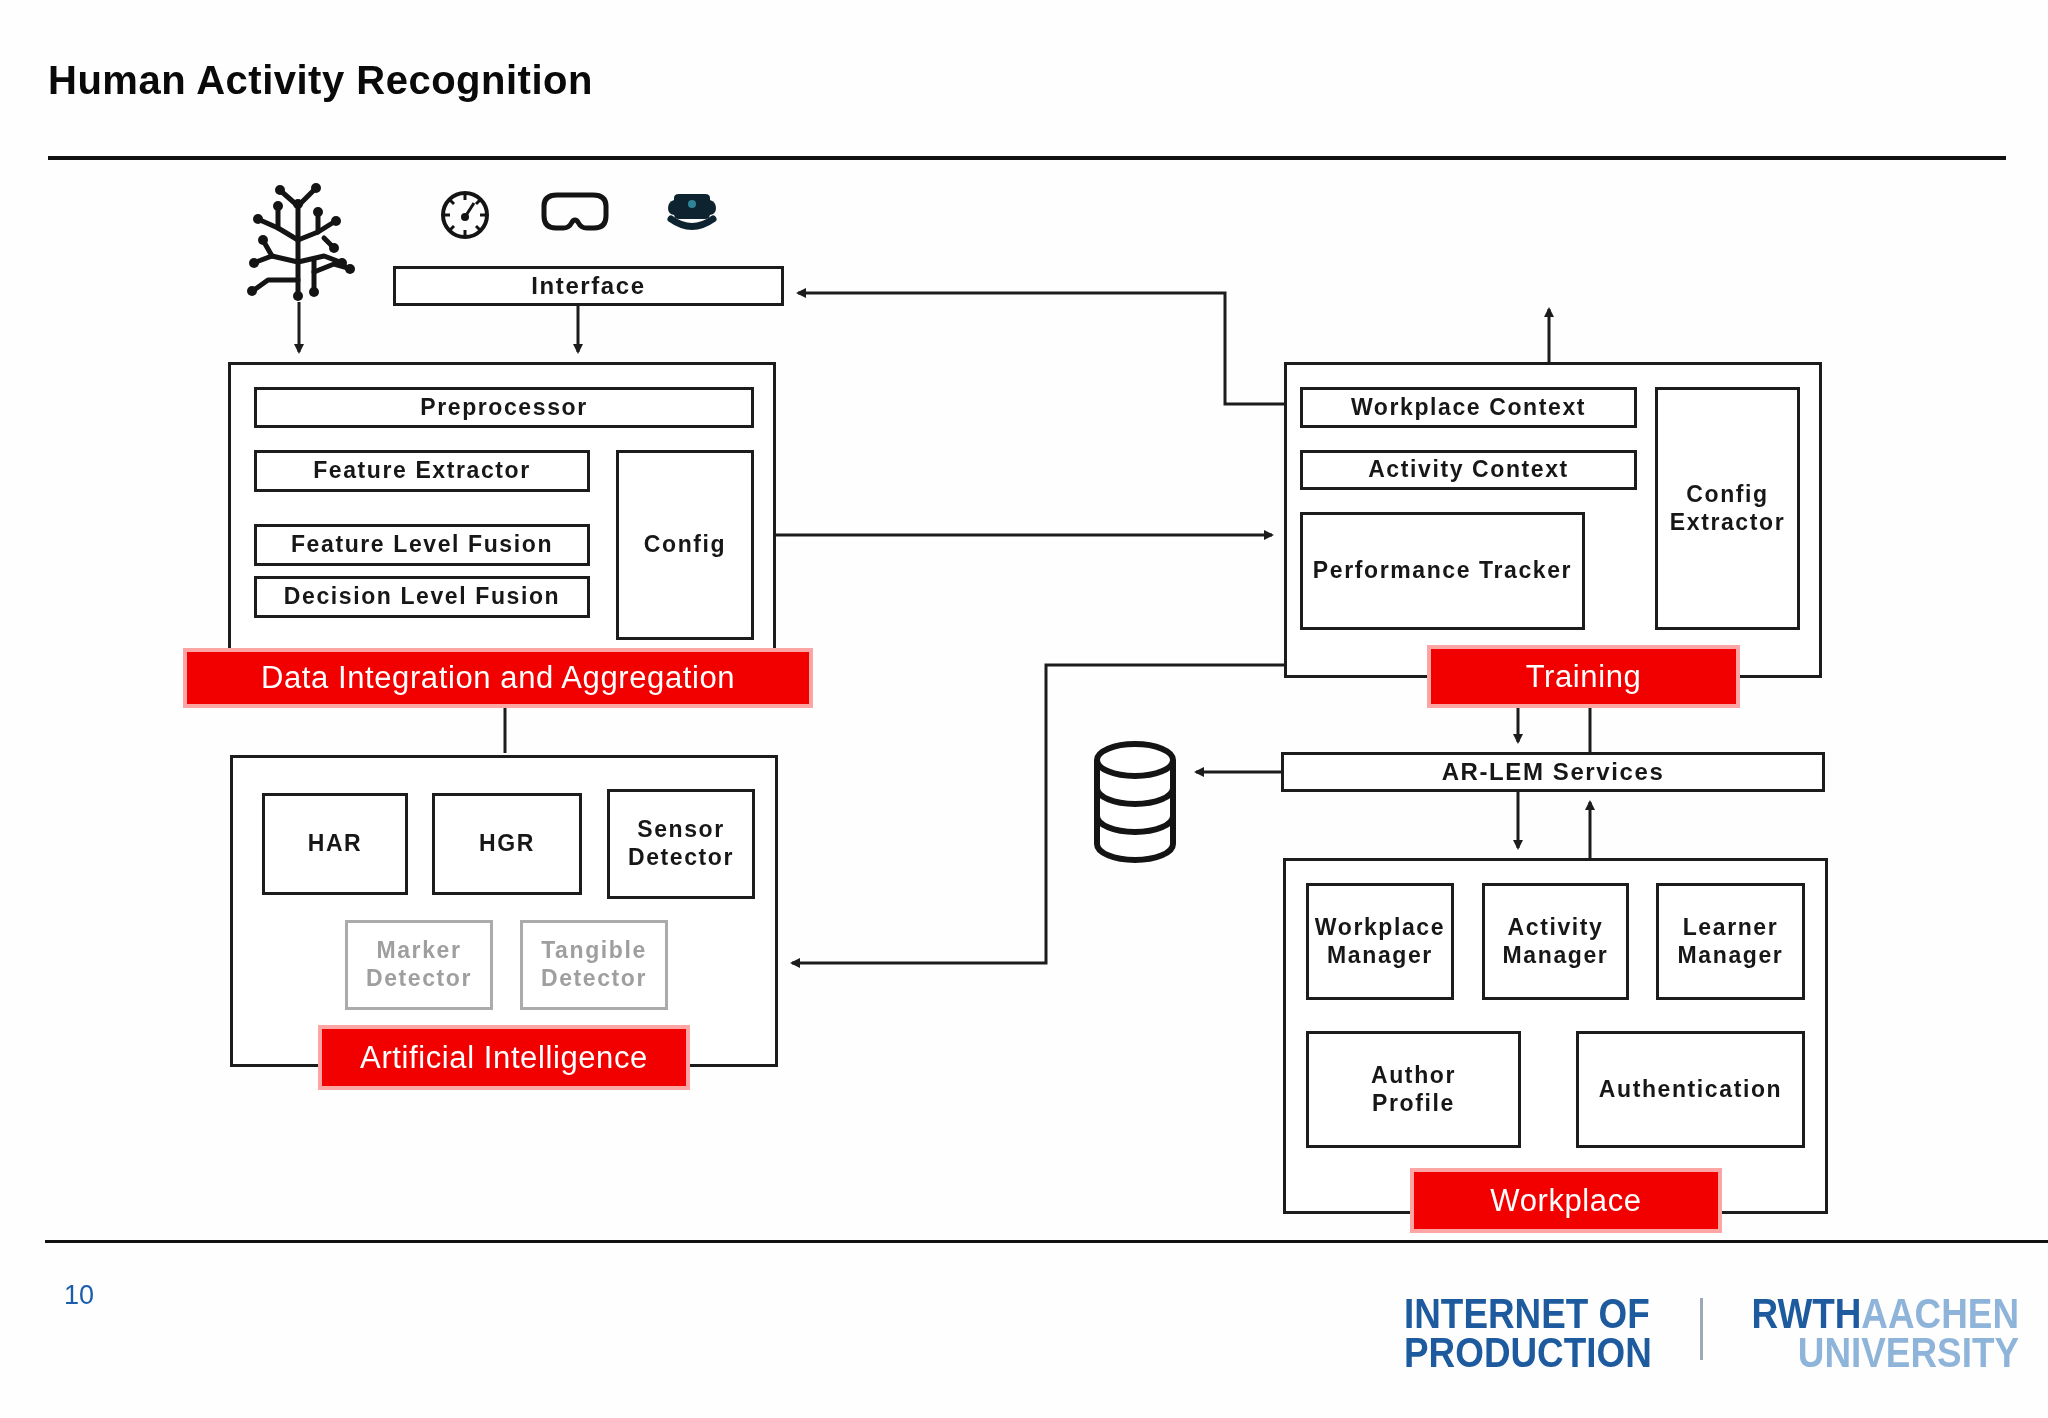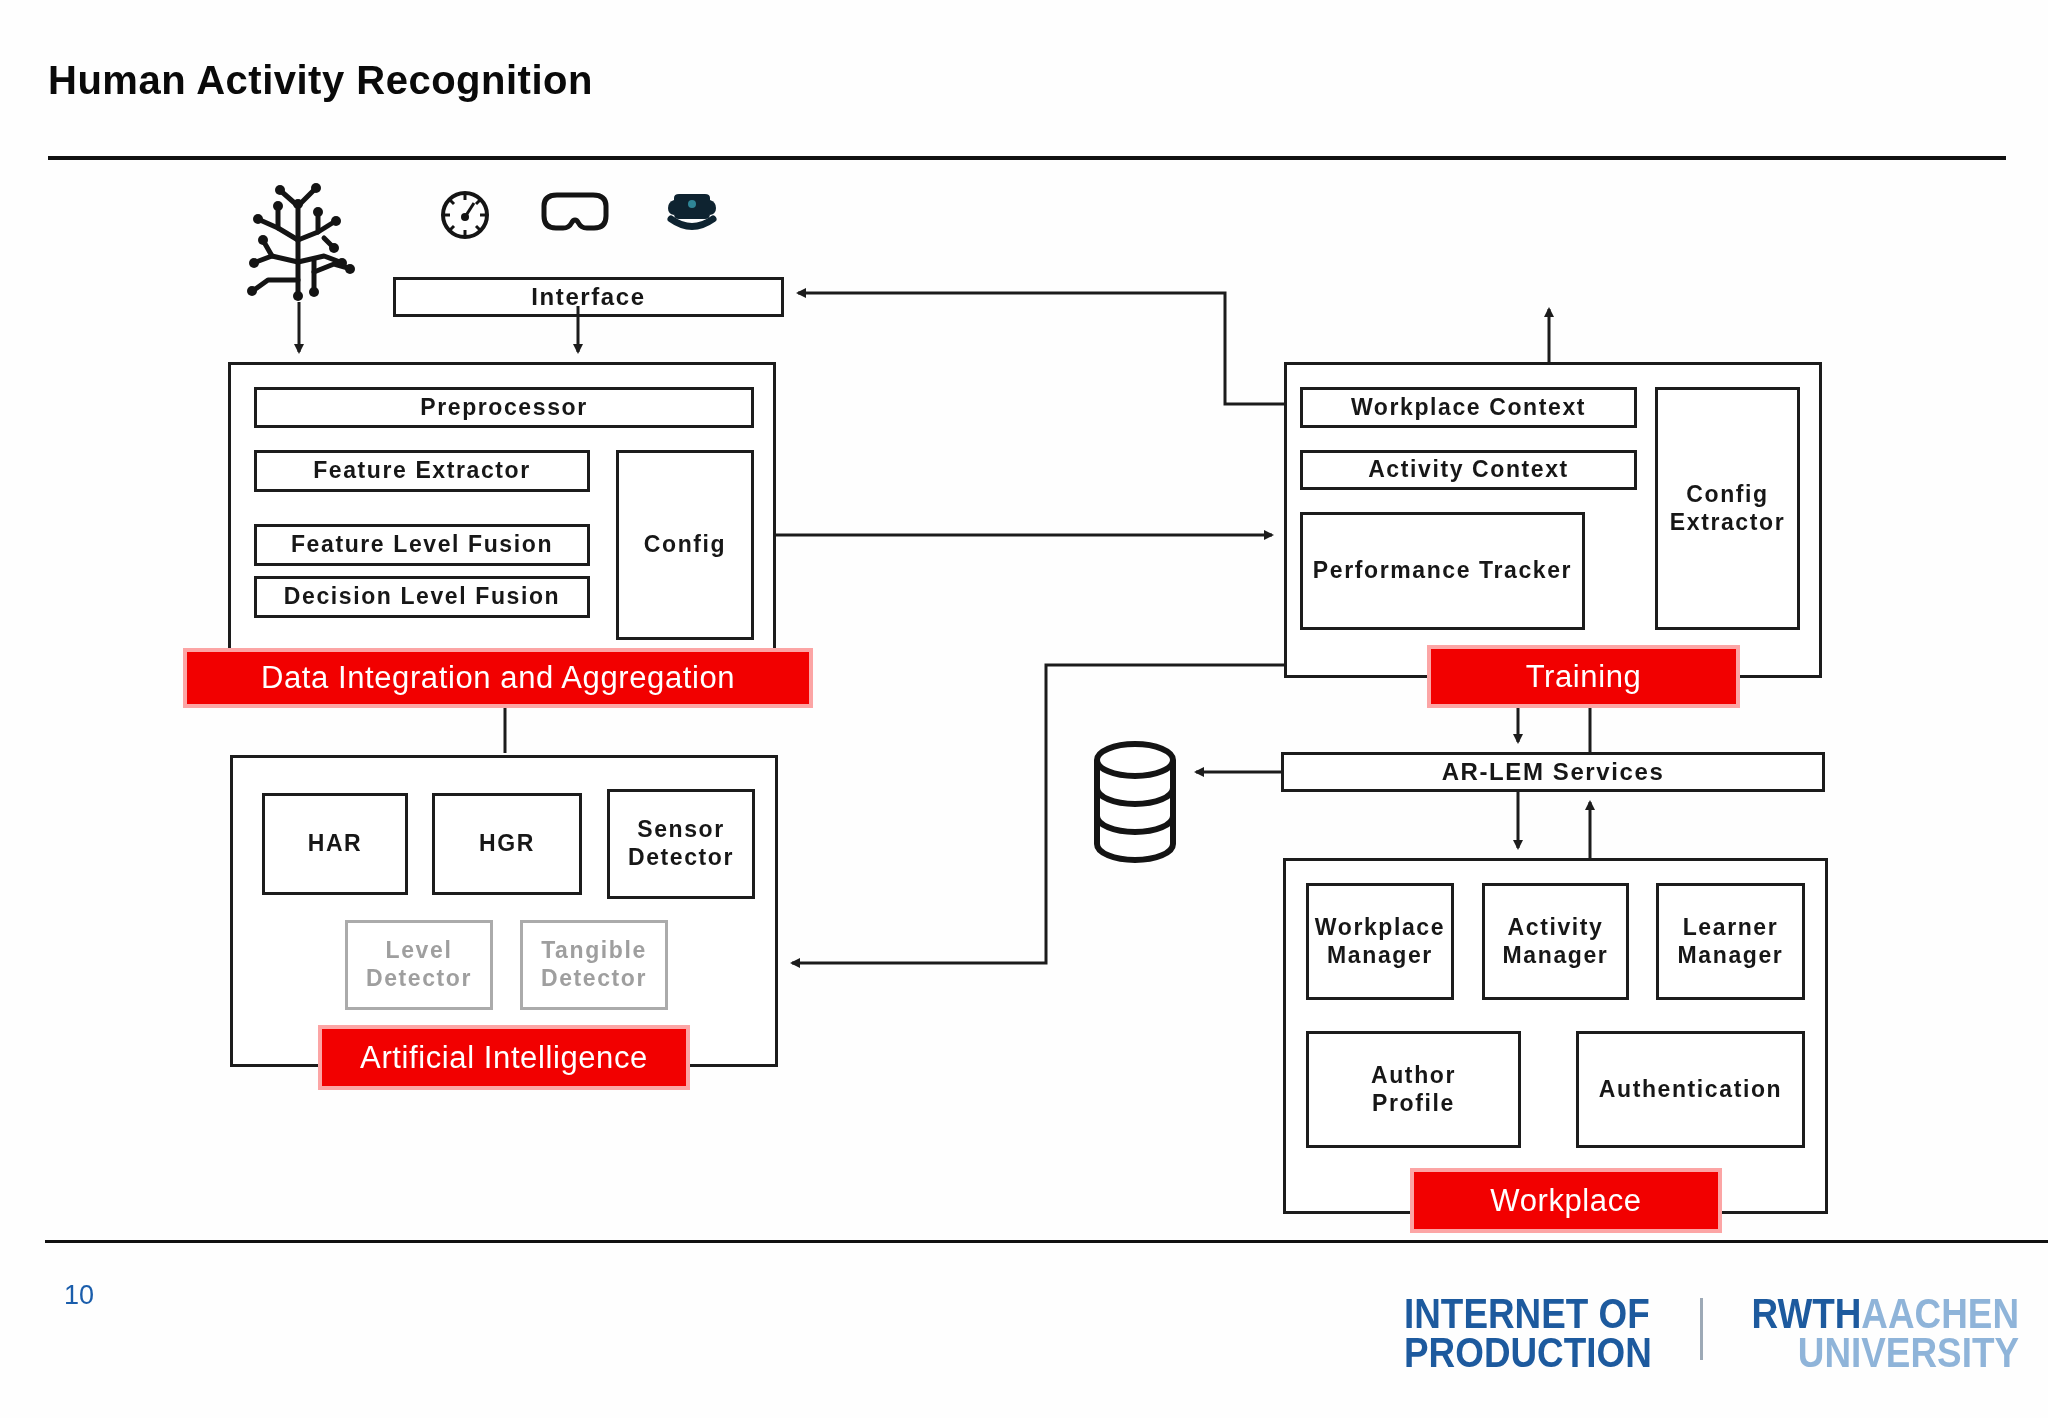"Interface" div.box { margin-top: 11px -> none }
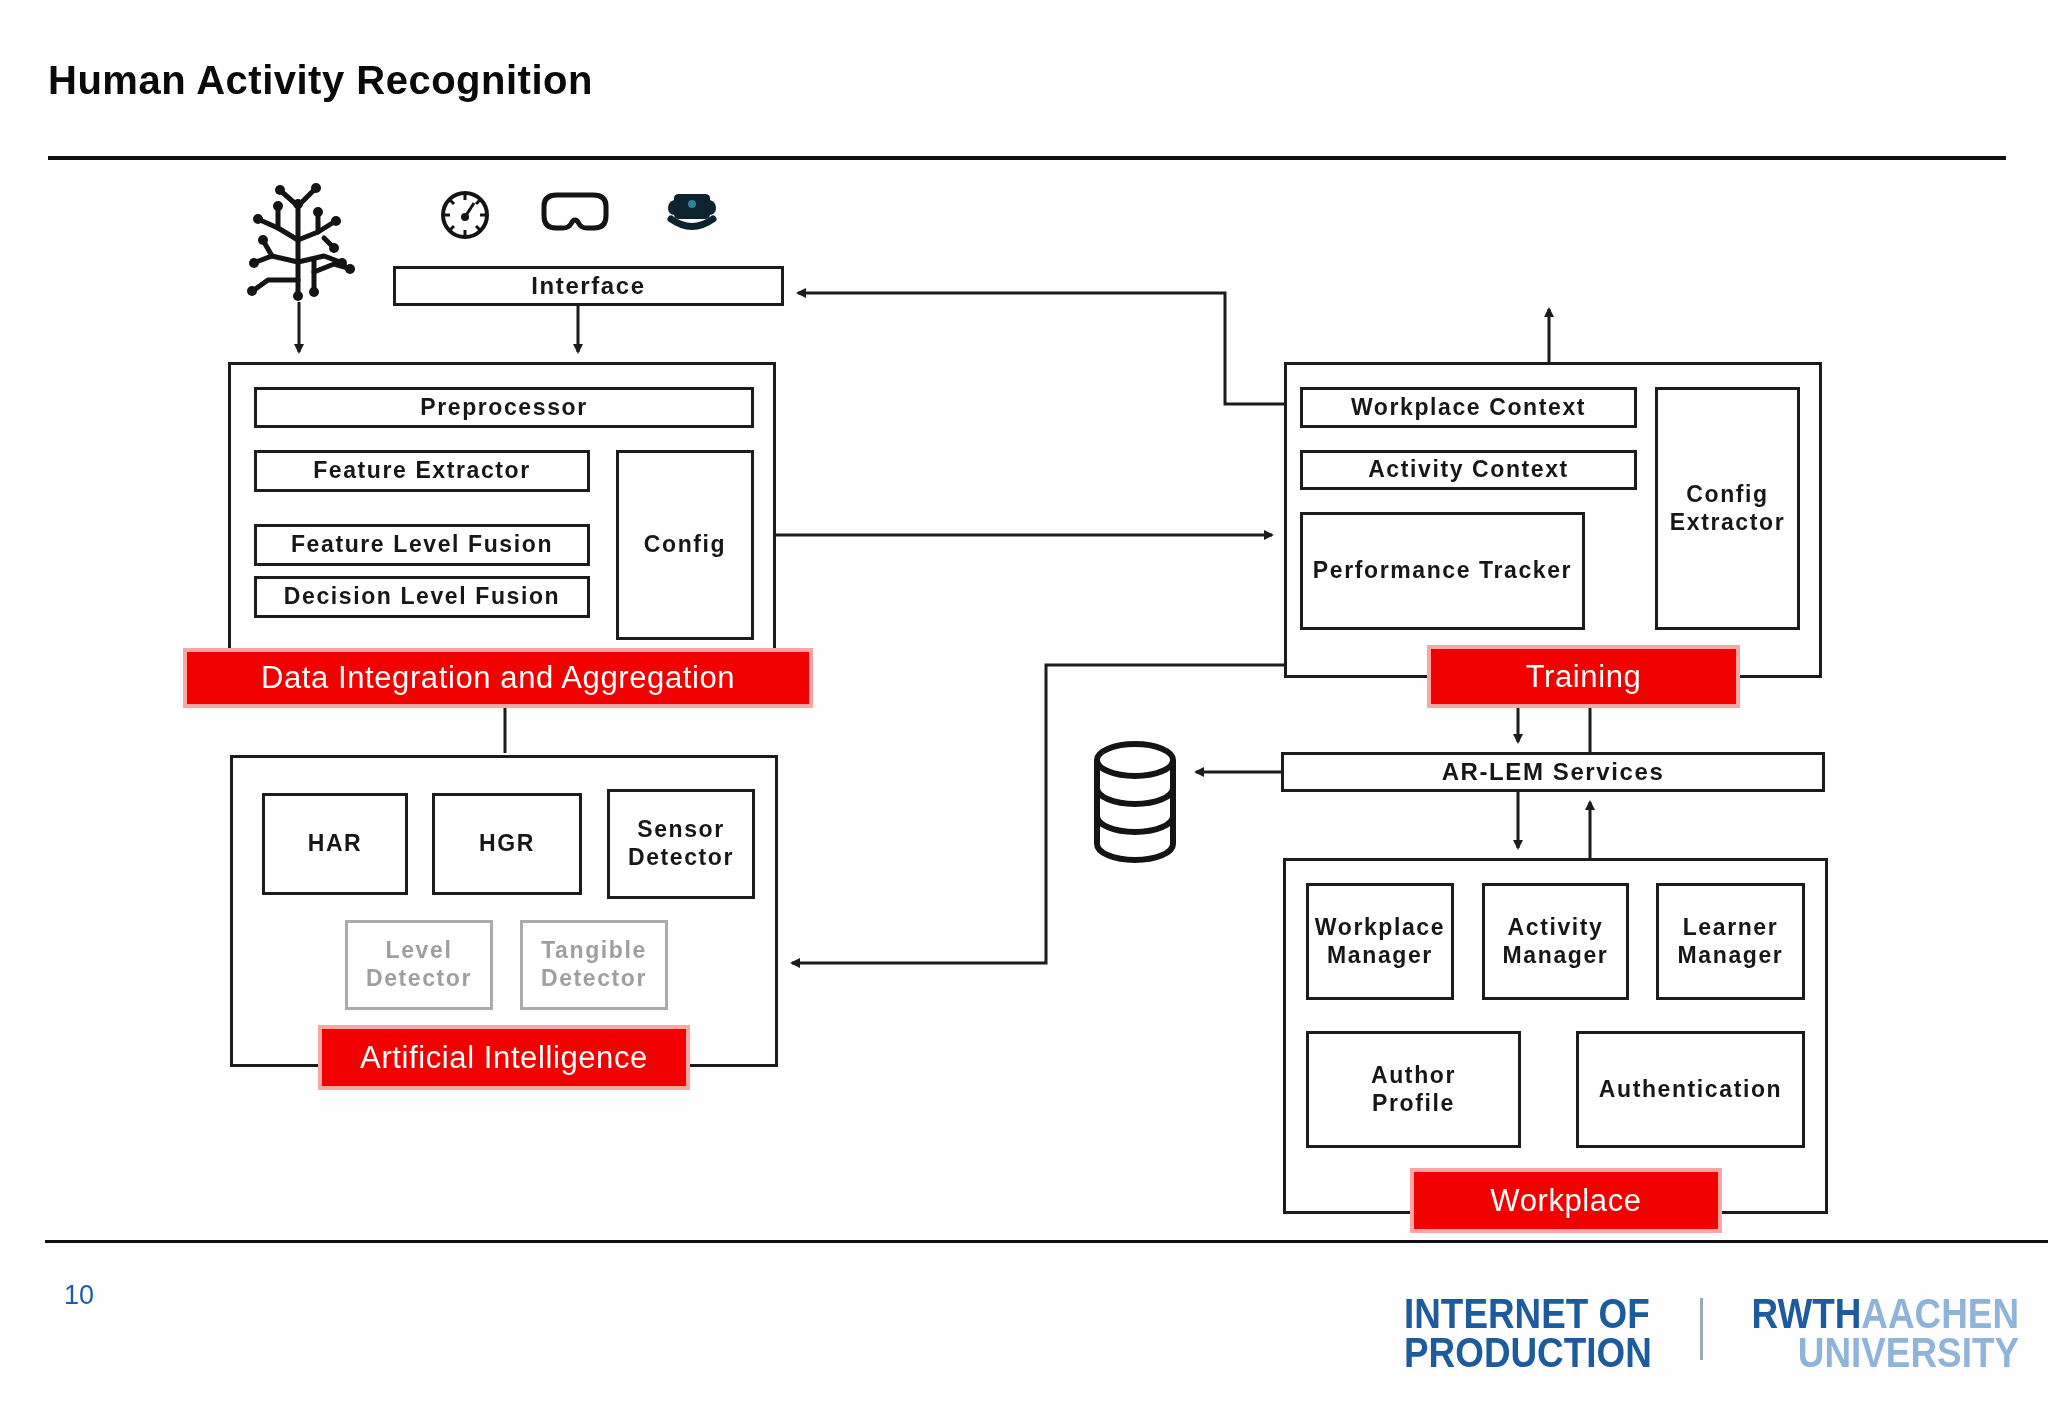"Level Detector" span { text: Level -> Marker }
